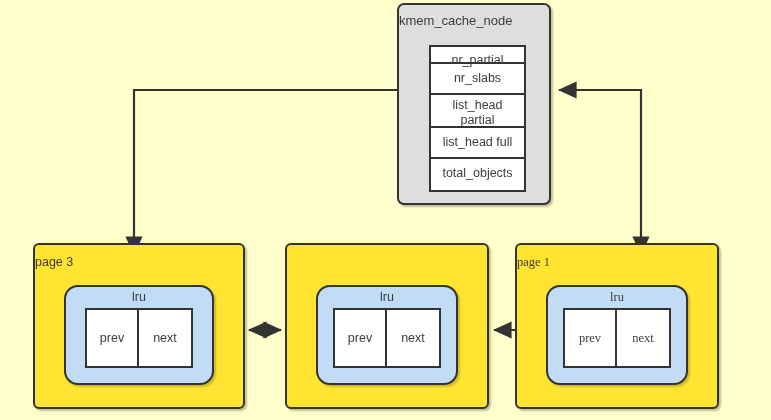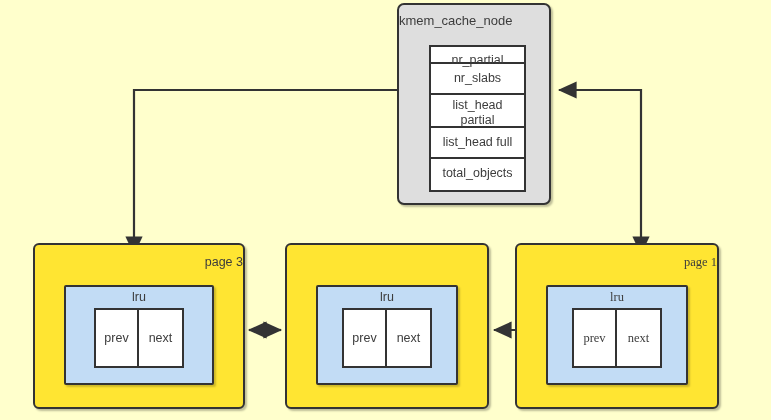"page 3" .page-label { text-align: right -> left }
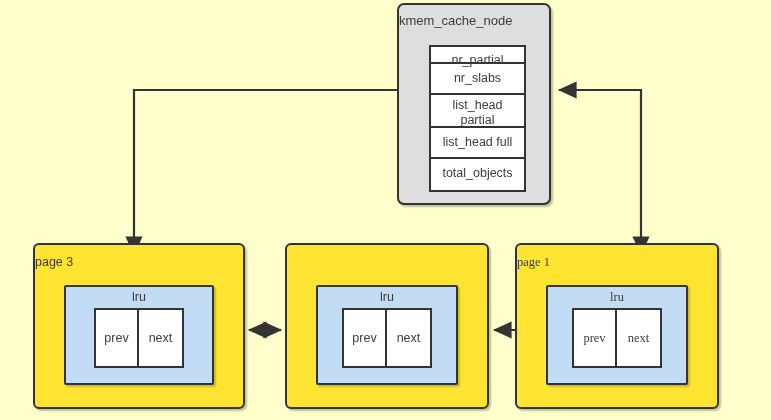"lru" .lru-box { border-radius: 2px -> 14px }
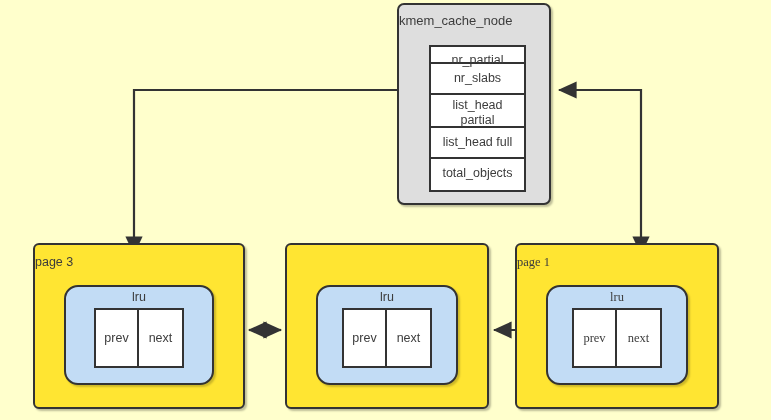"prev" .ptr-pair { width: 90px -> 108px }
